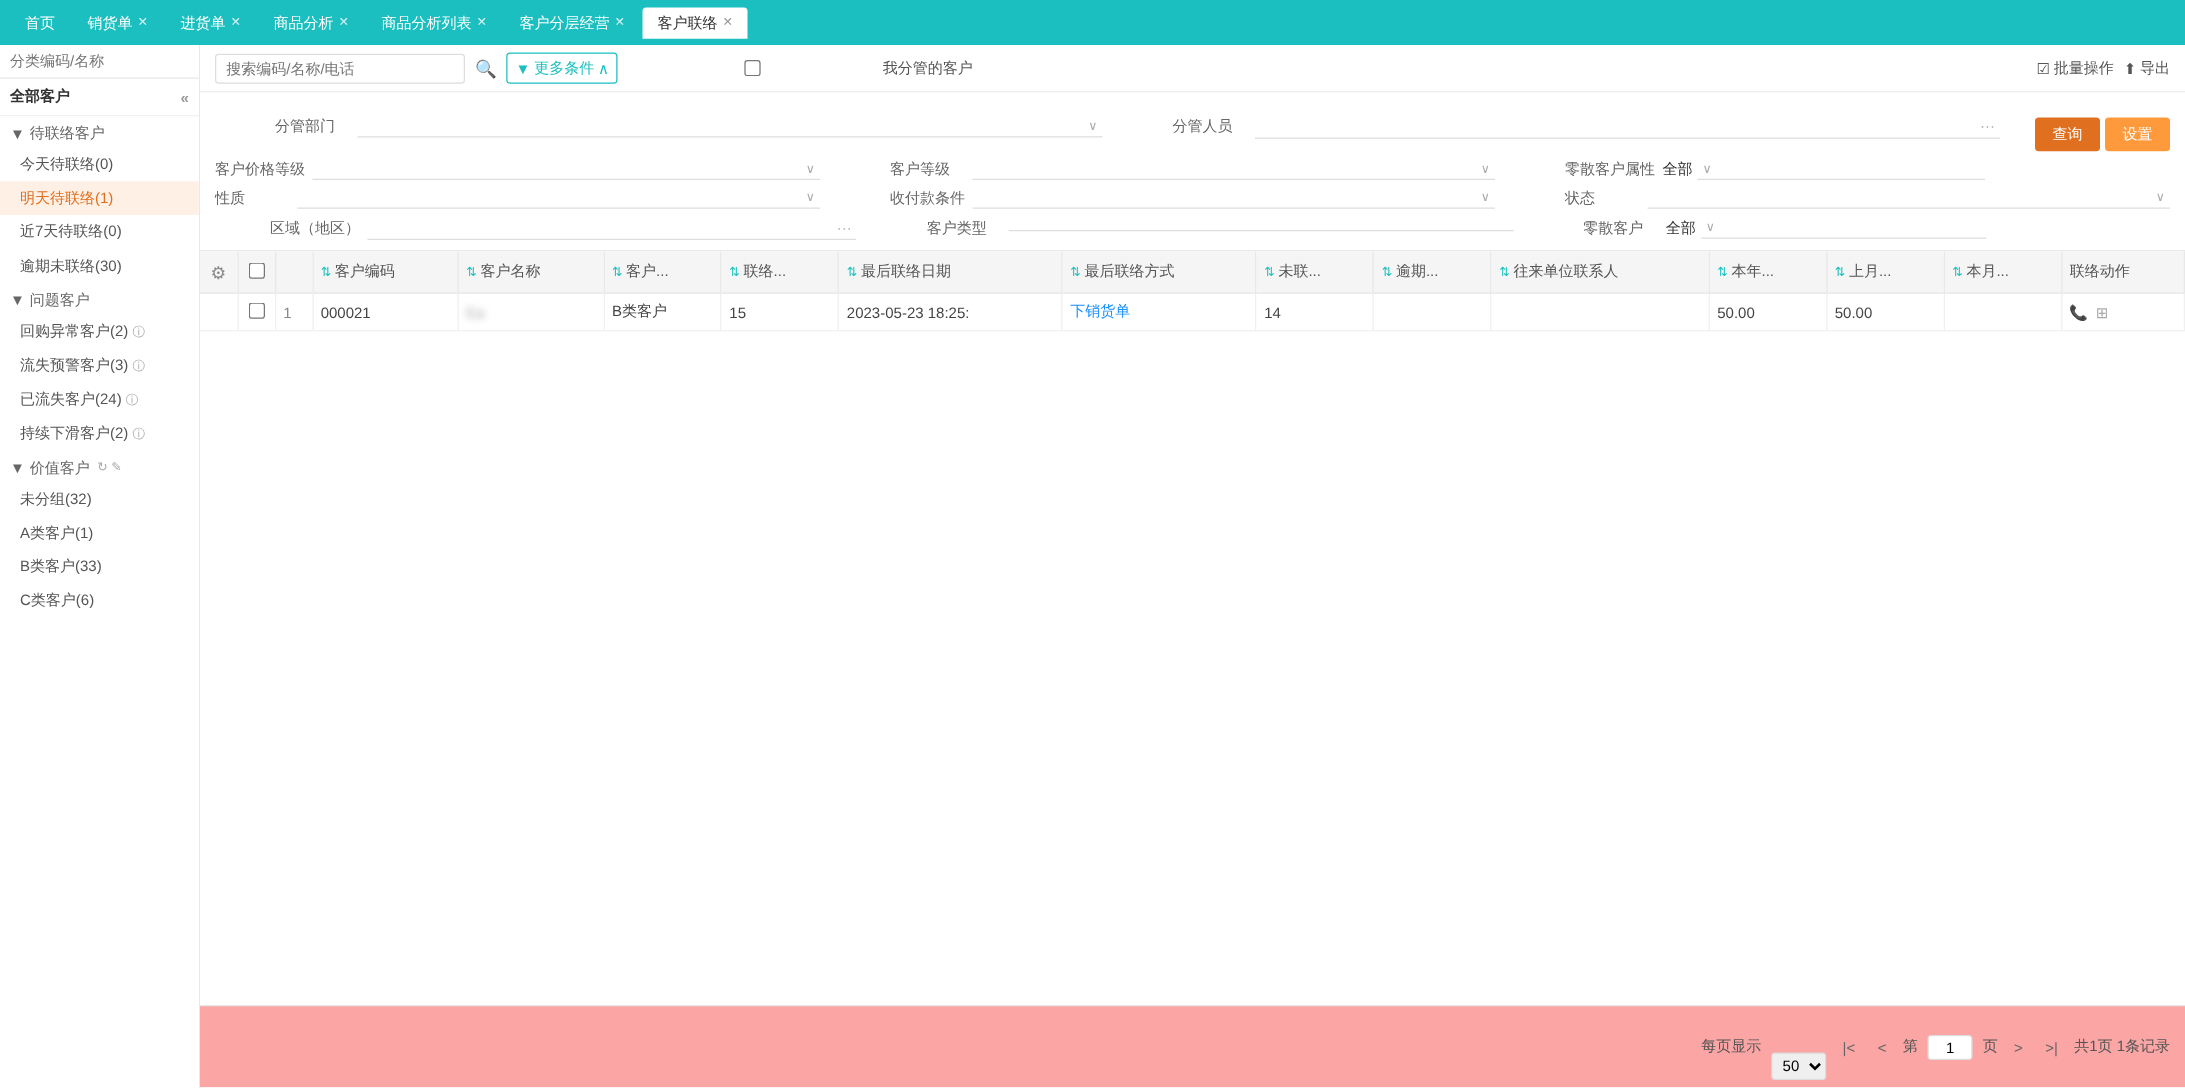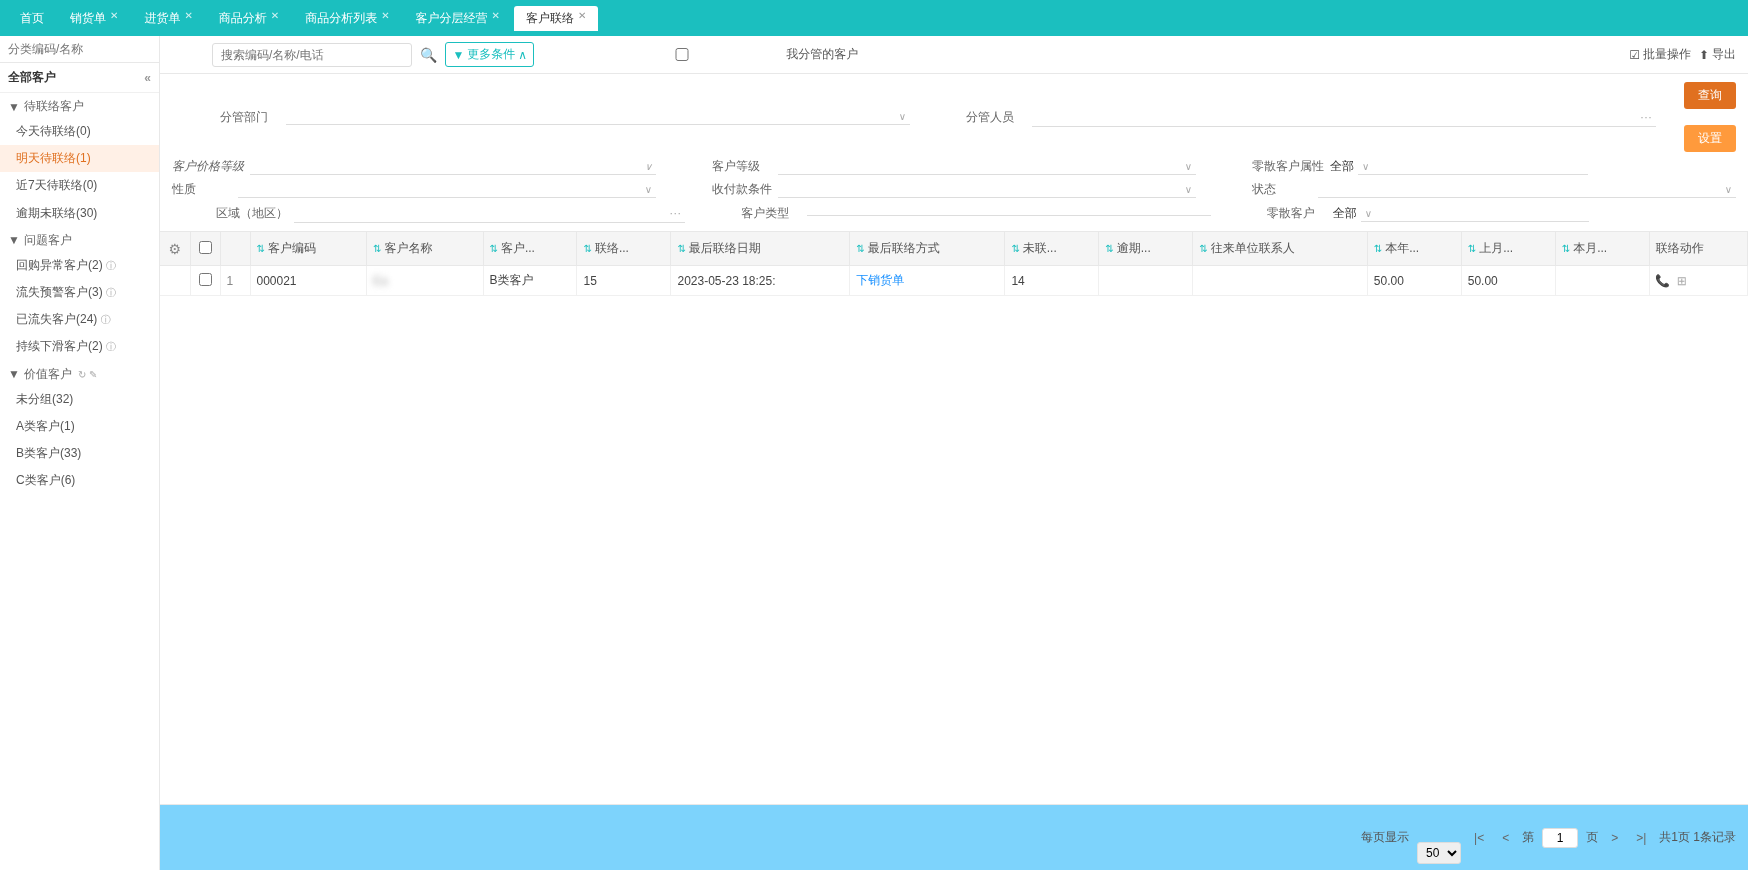"首页" .nav-item { align-items: flex-start -> center }
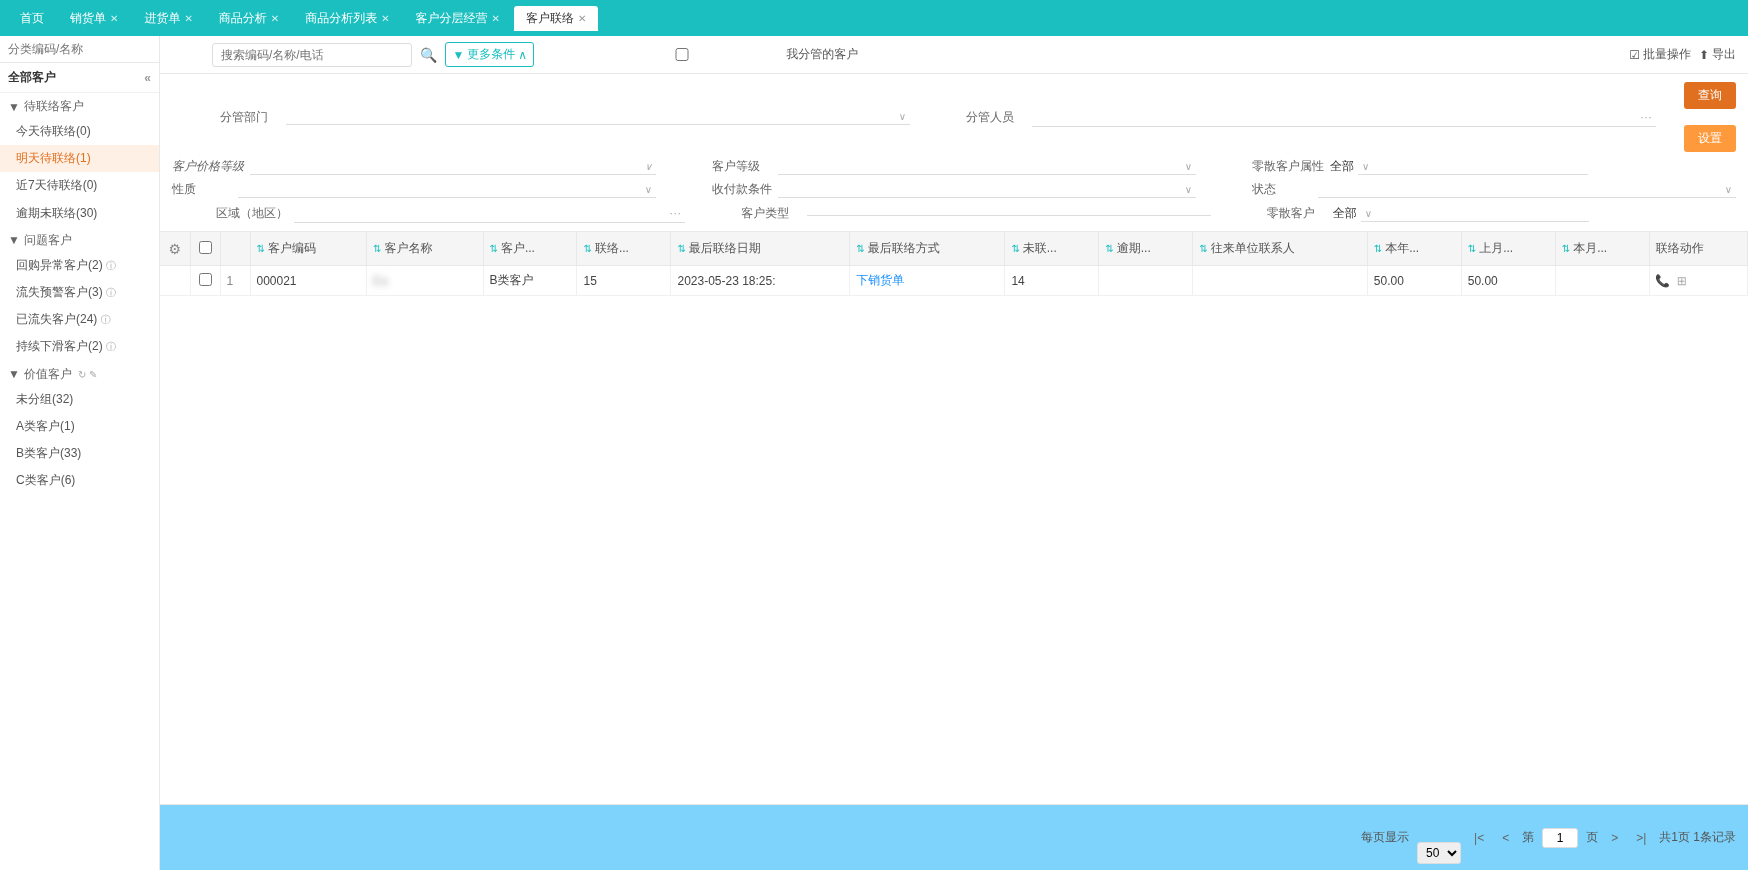"搜索编码/名称/电话" .filter-bar input { margin-left: 40px -> none }
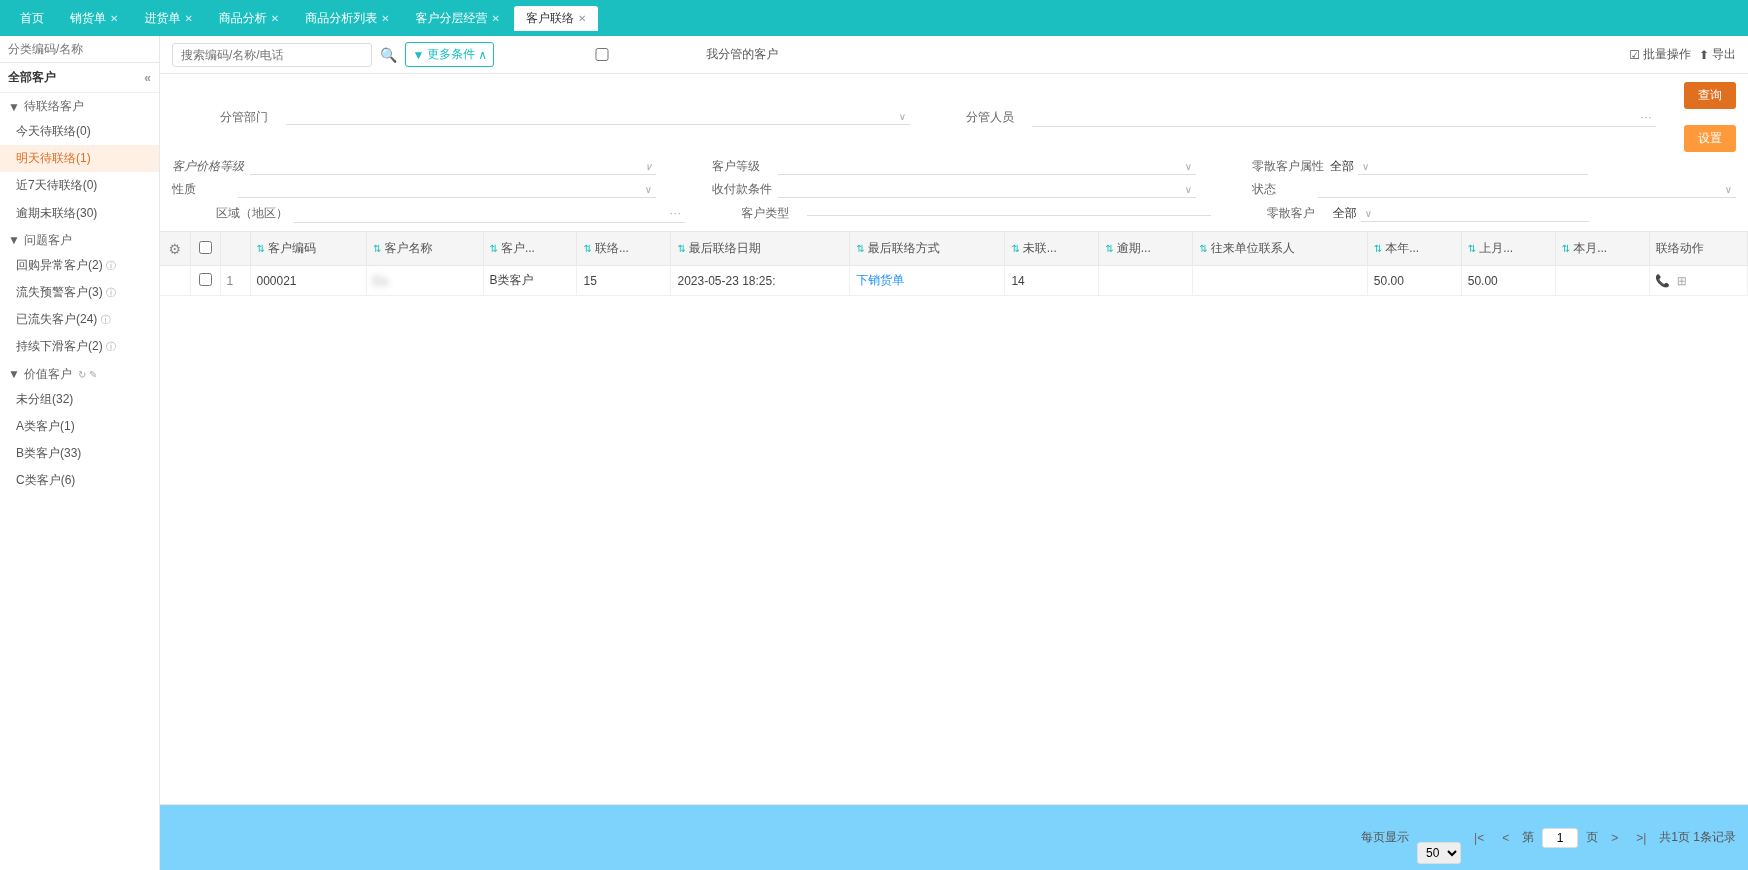"查询" .btn-group { flex-direction: column -> row; gap: 16px -> 4px; margin-top: none -> 12px }
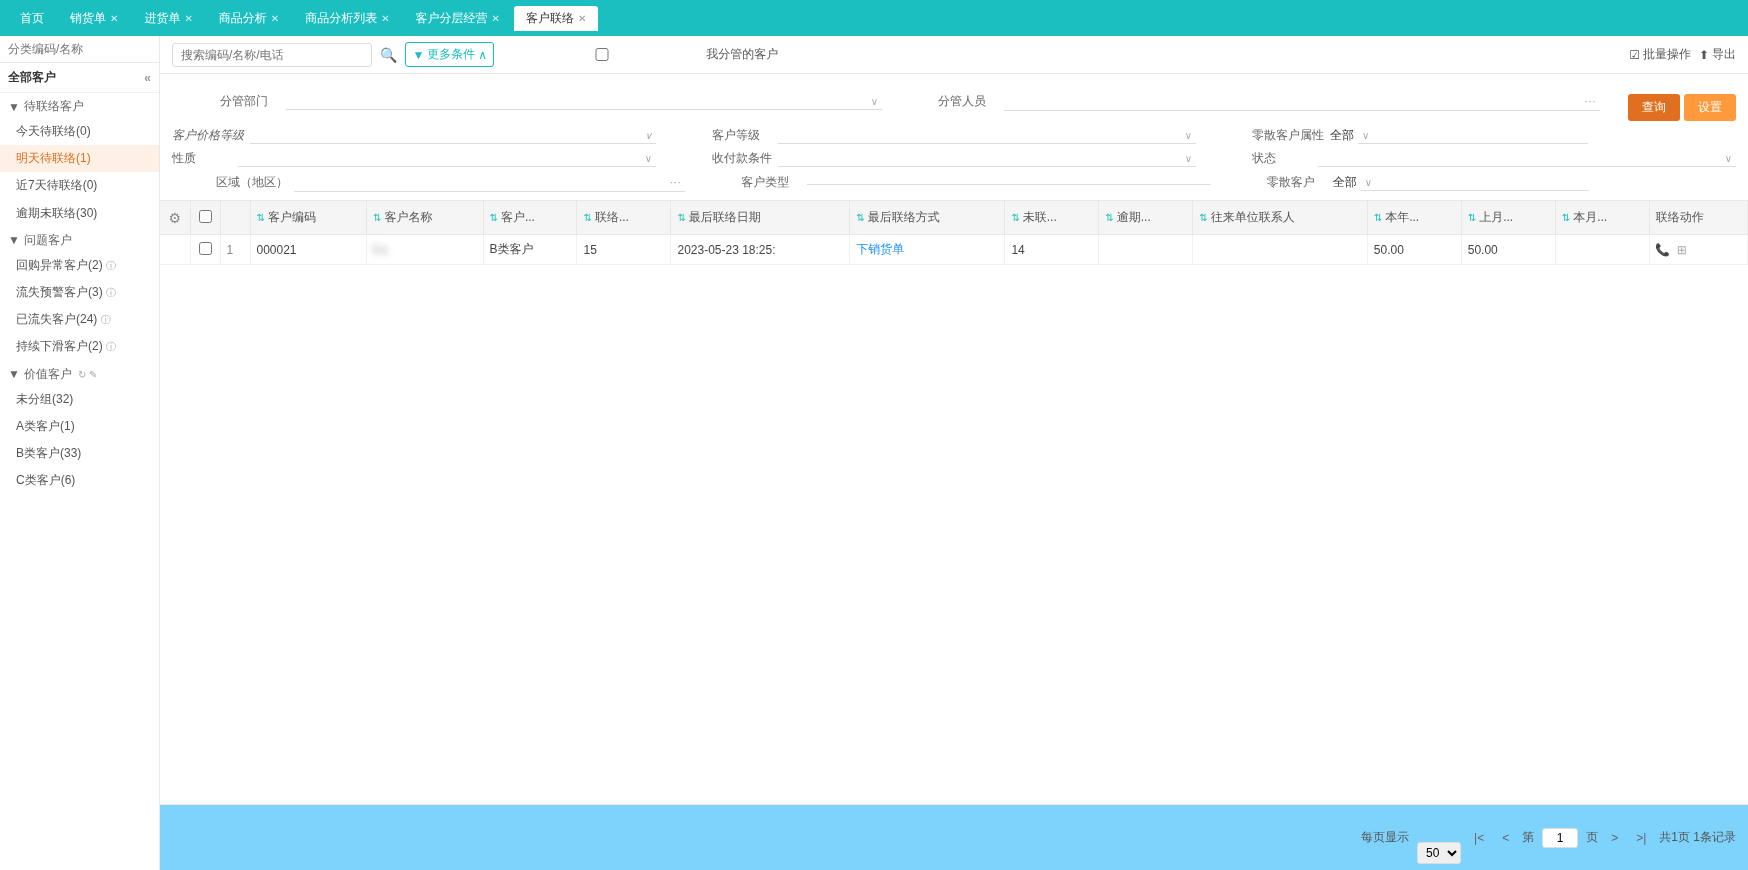"客户价格等级" div.adv-field { font-style: italic -> none }
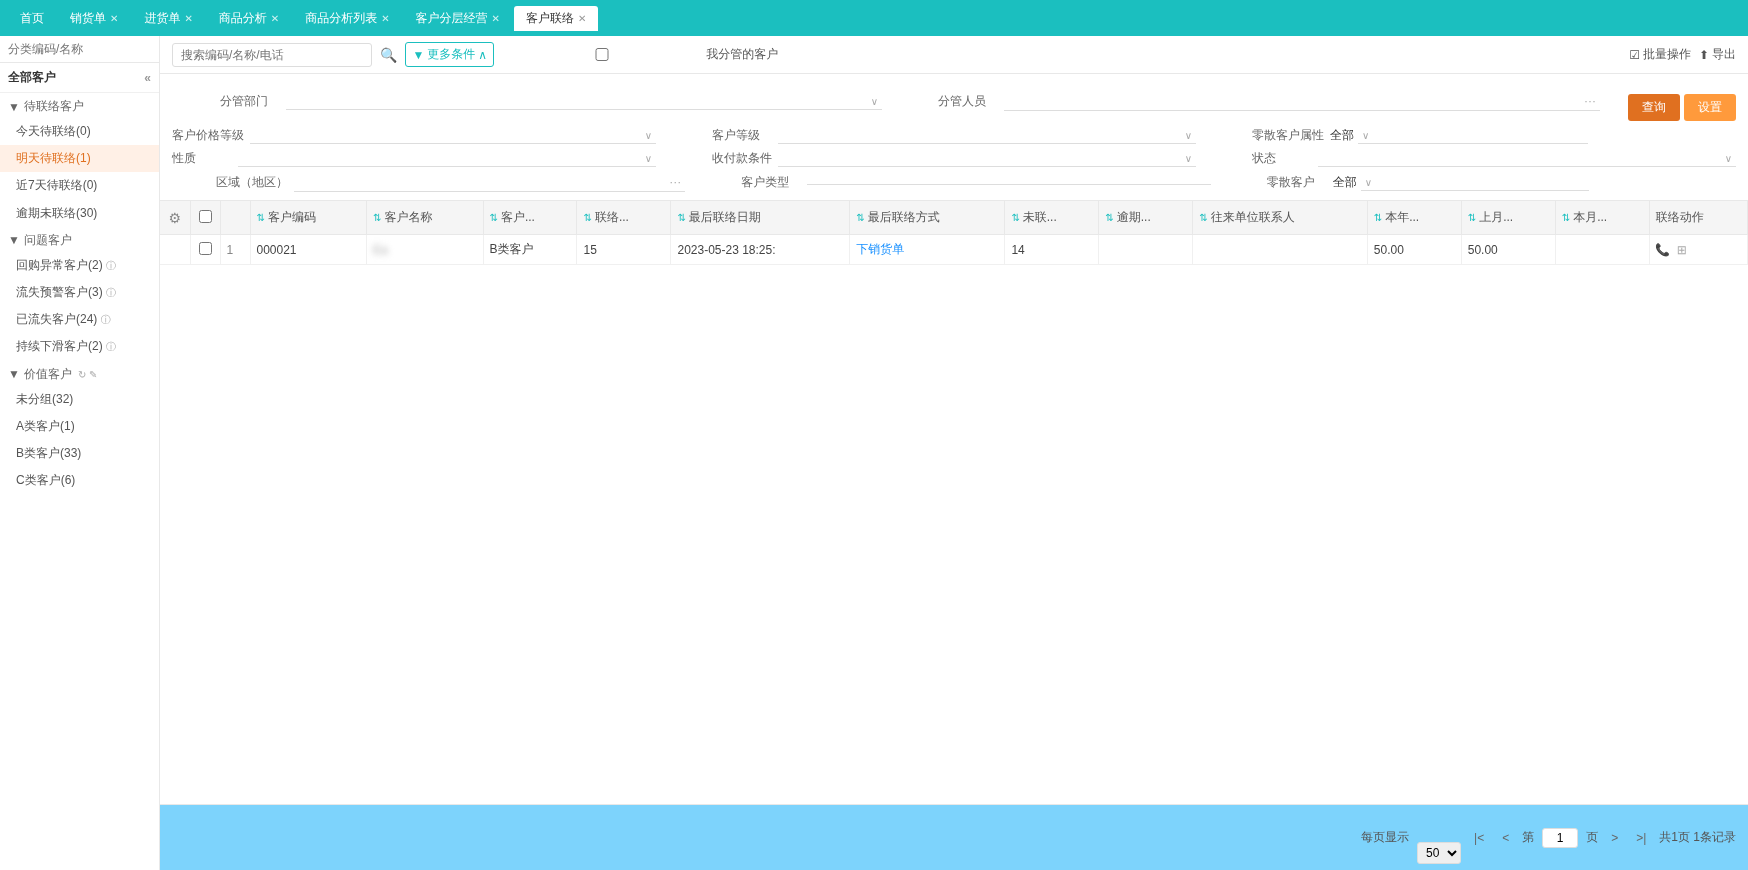"每页显示" .table-footer { background: #7dd3fc -> #fca5a5 }
